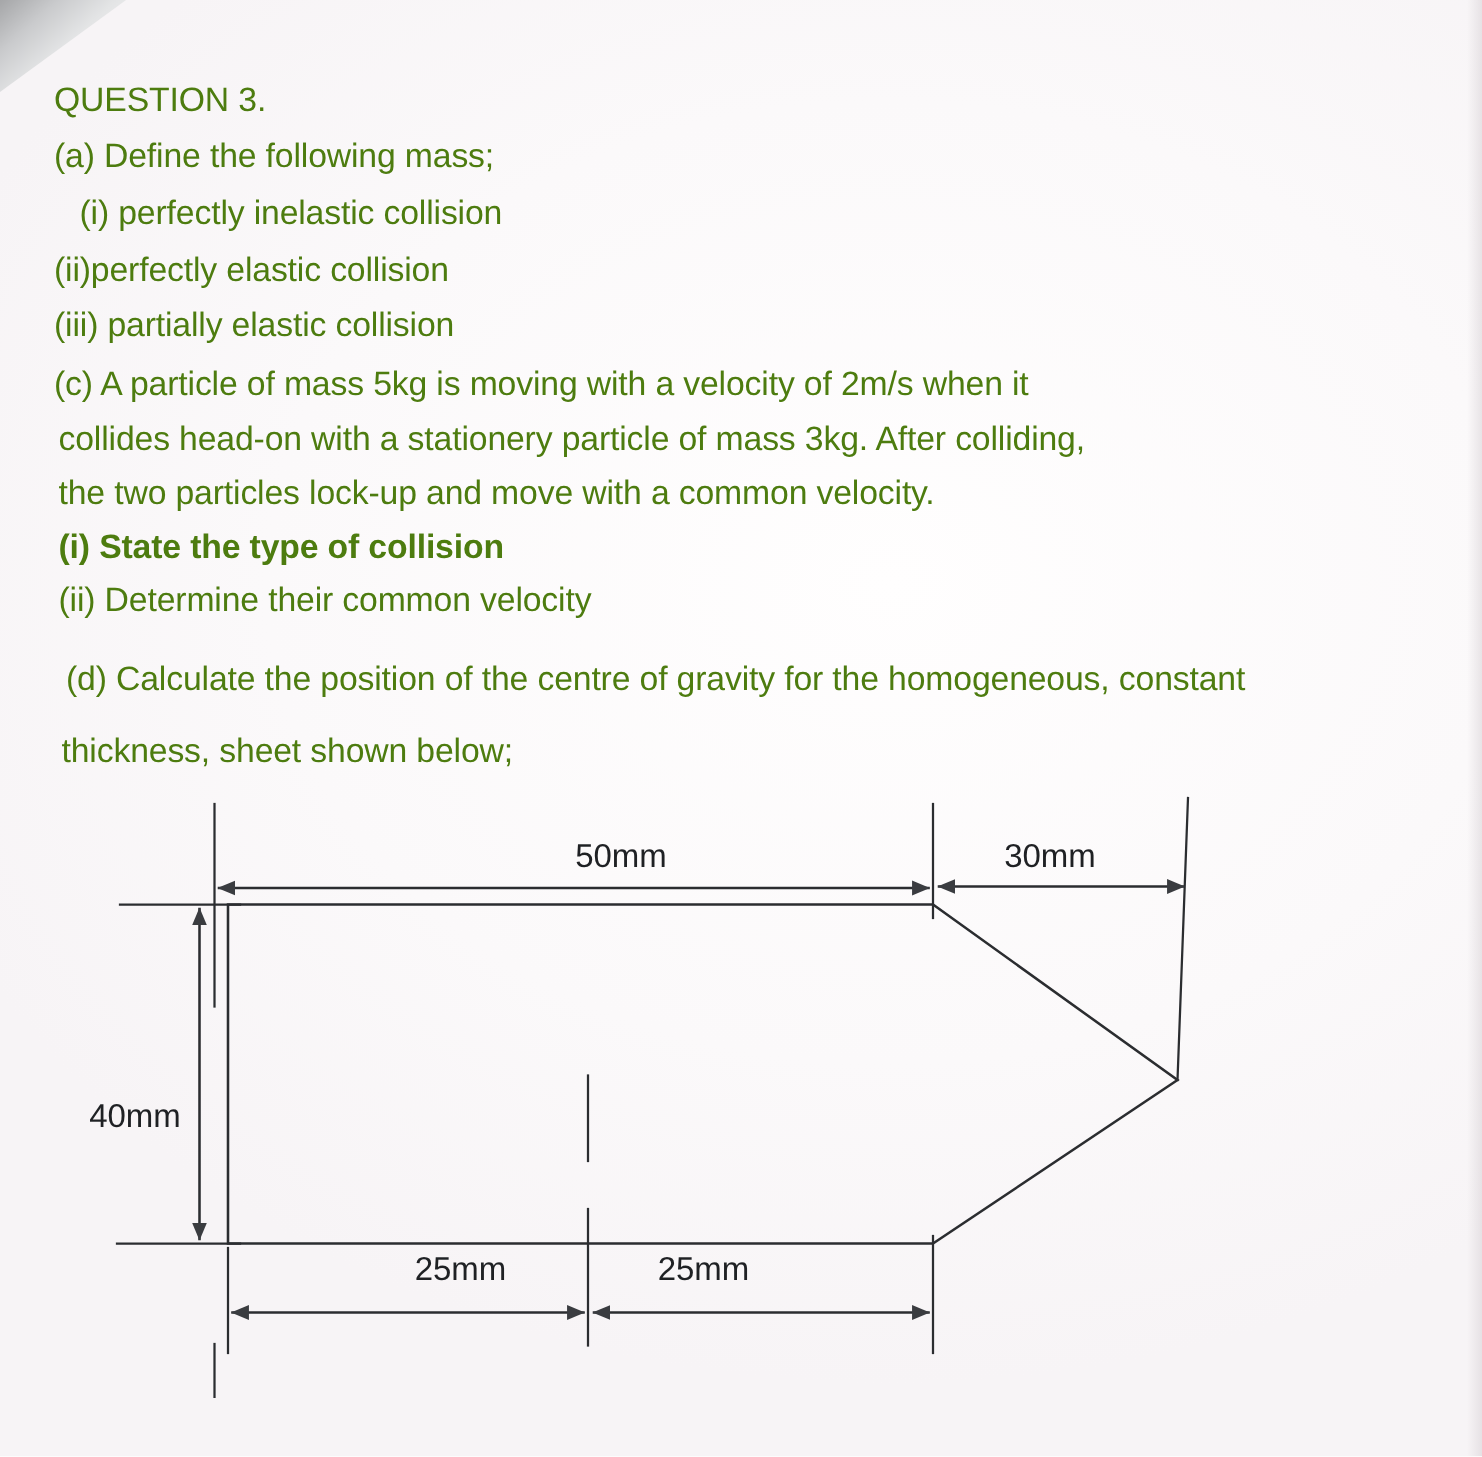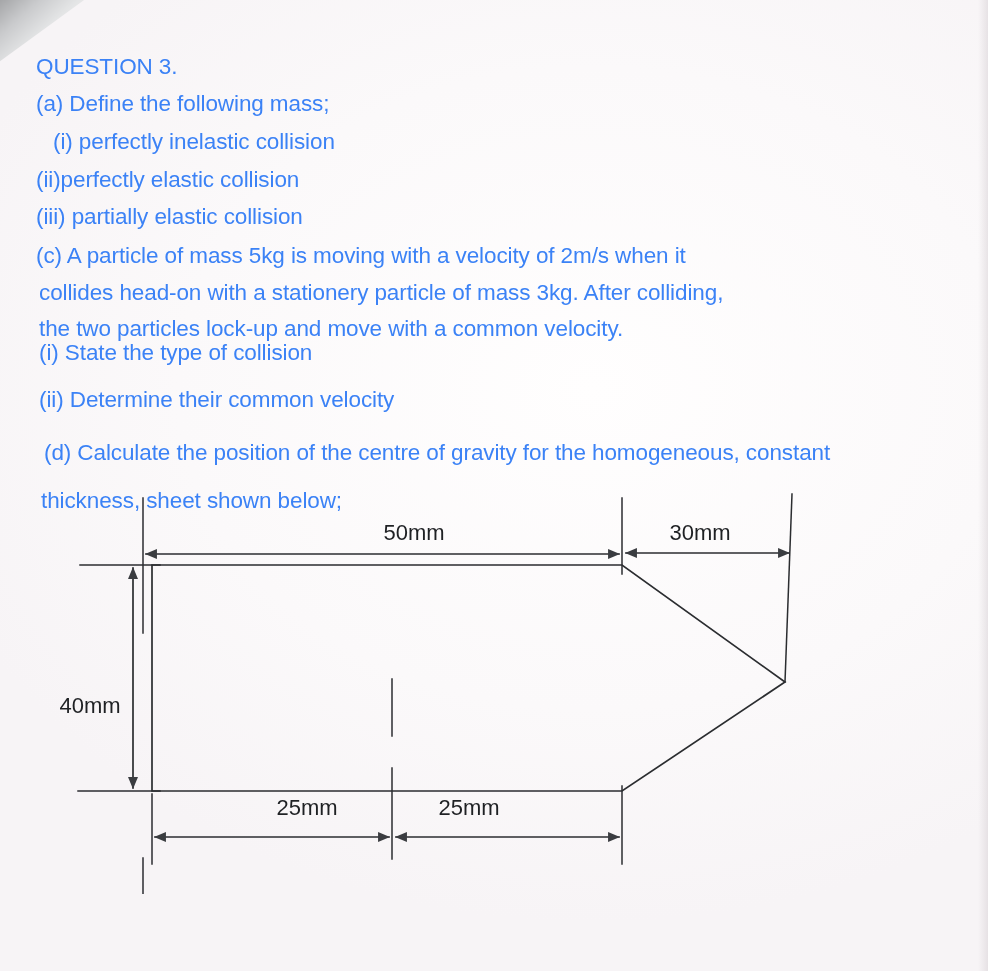"QUESTION 3." .q-line { color: #3b82f6 -> #4d7c0f }
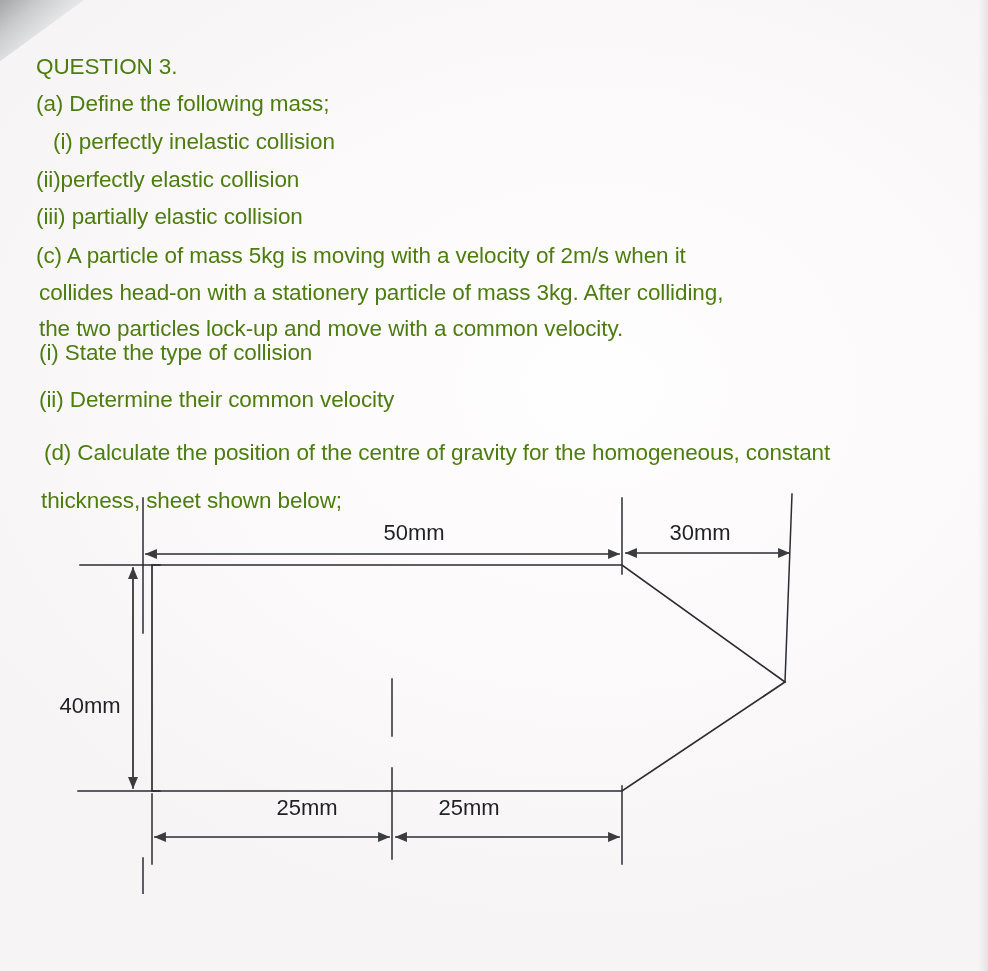"(i) State the type of" div.q-line { font-weight: none -> bold; top: 342px -> 354px }
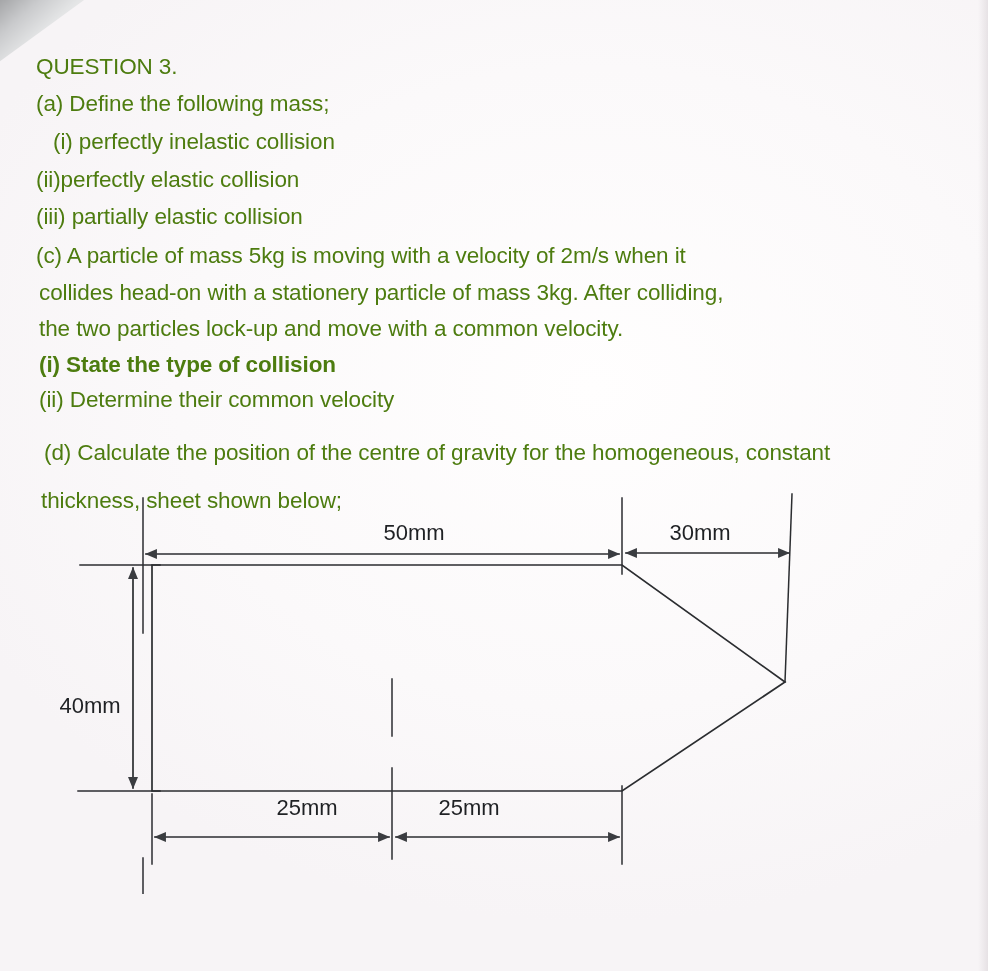"50mm" #figure { top: 474px -> 512px }
